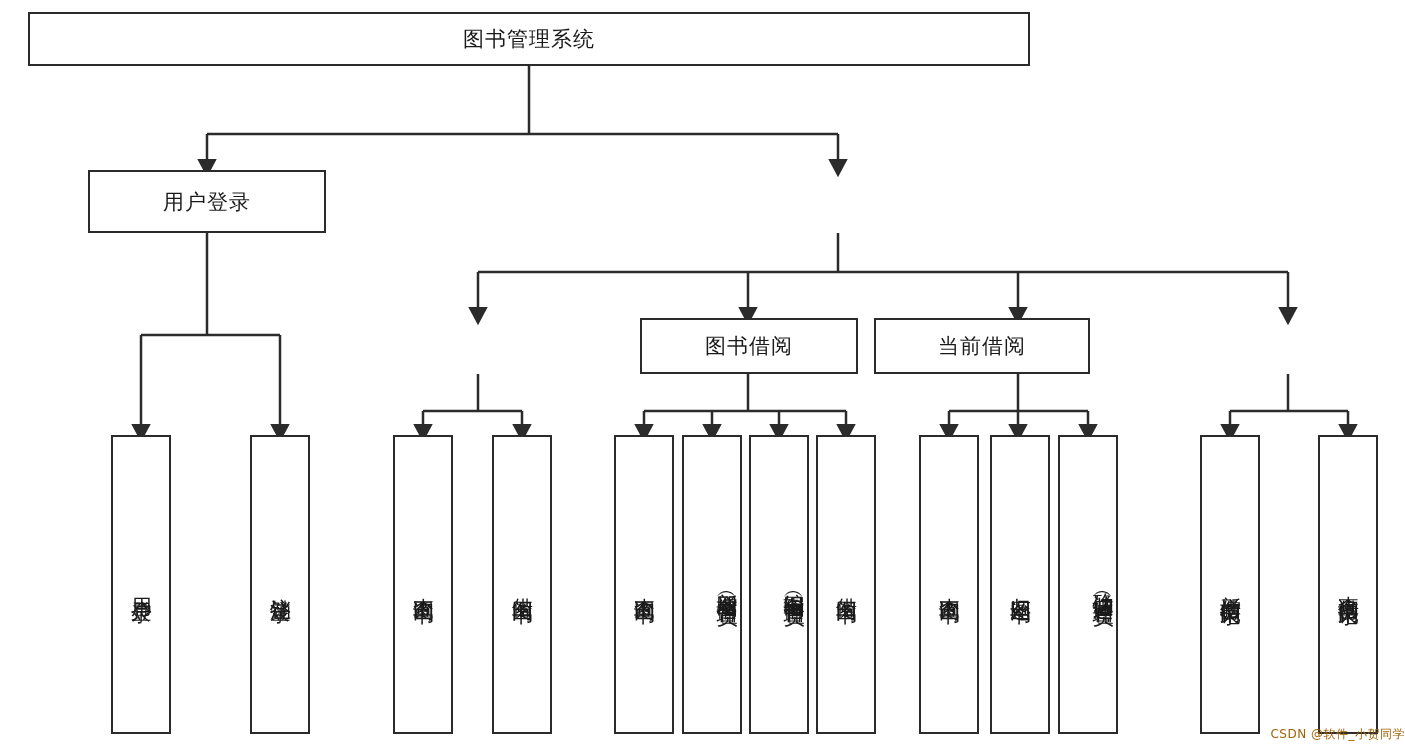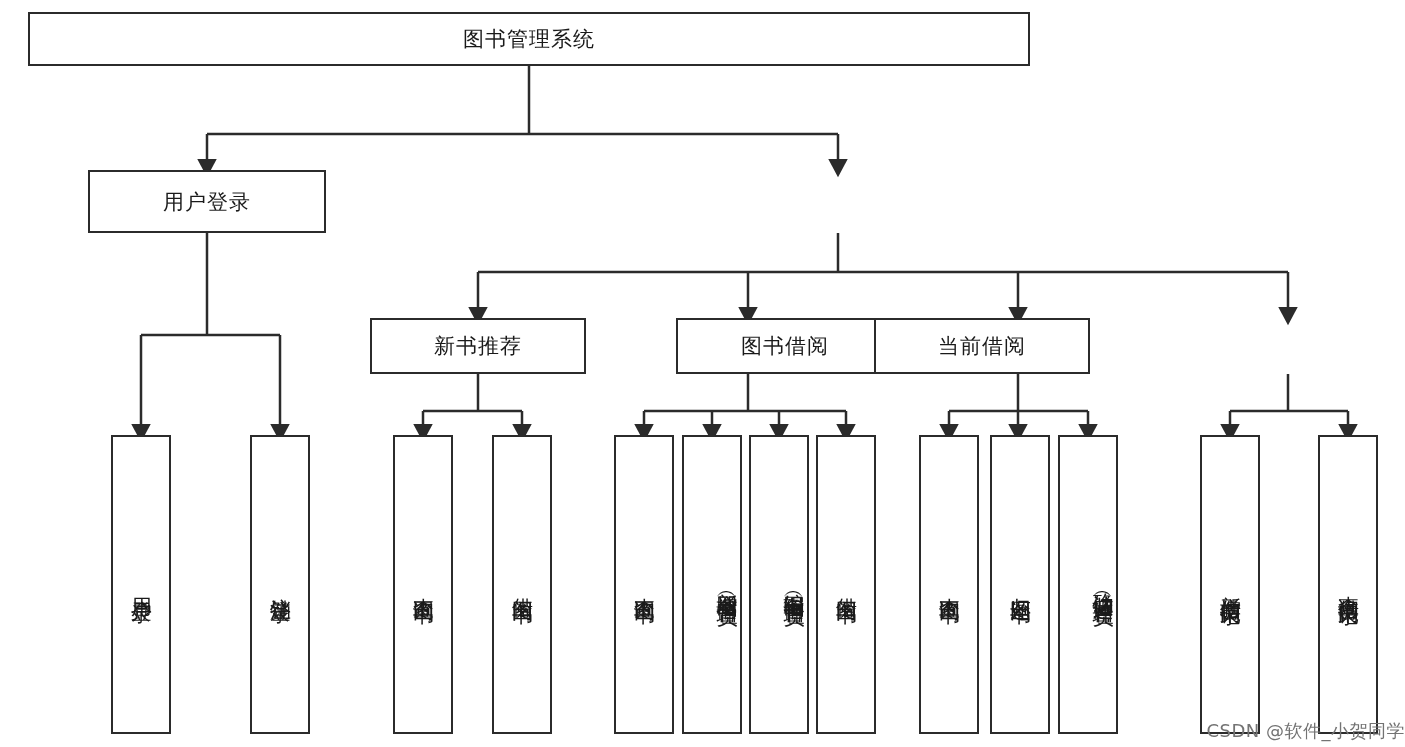"新书推荐" div.node { html: <div>新书推荐</div> -> none }
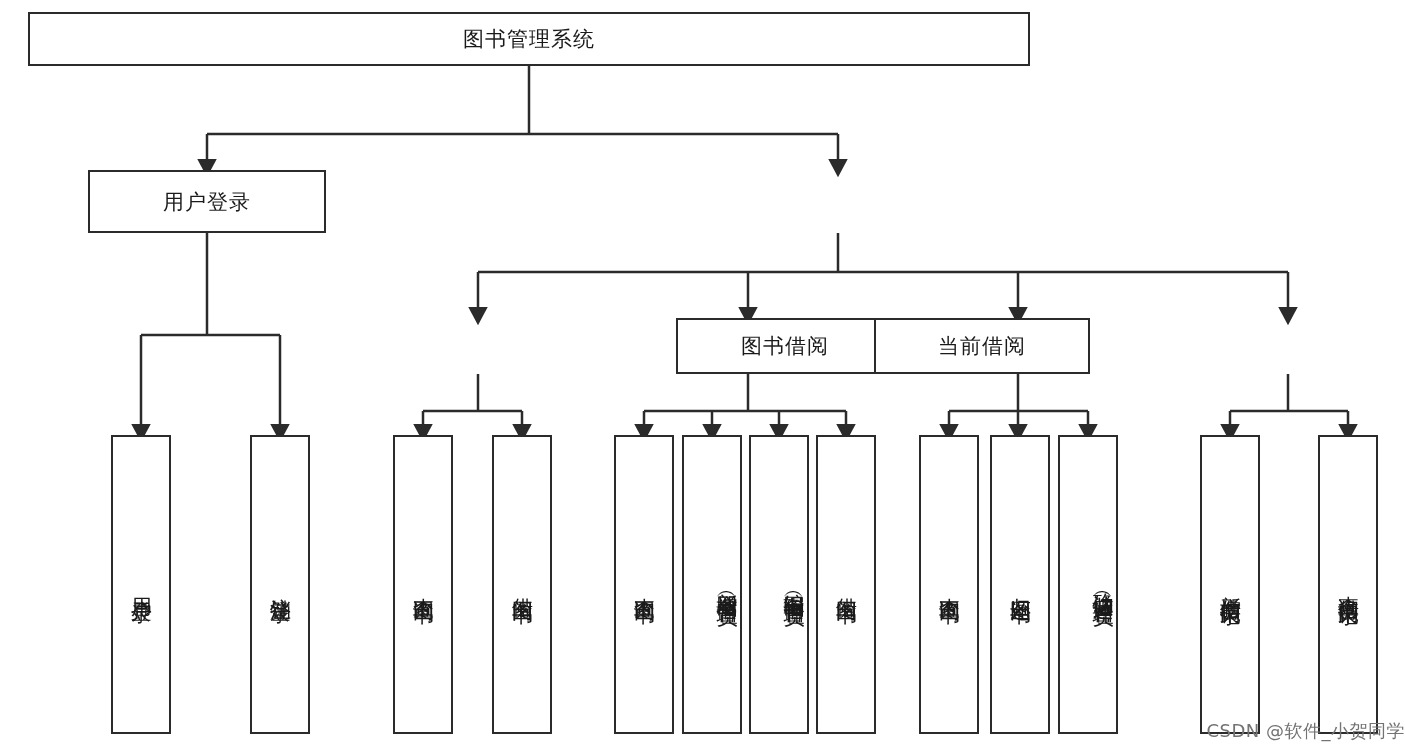"图书借阅" div.node { left: 668px -> 632px }
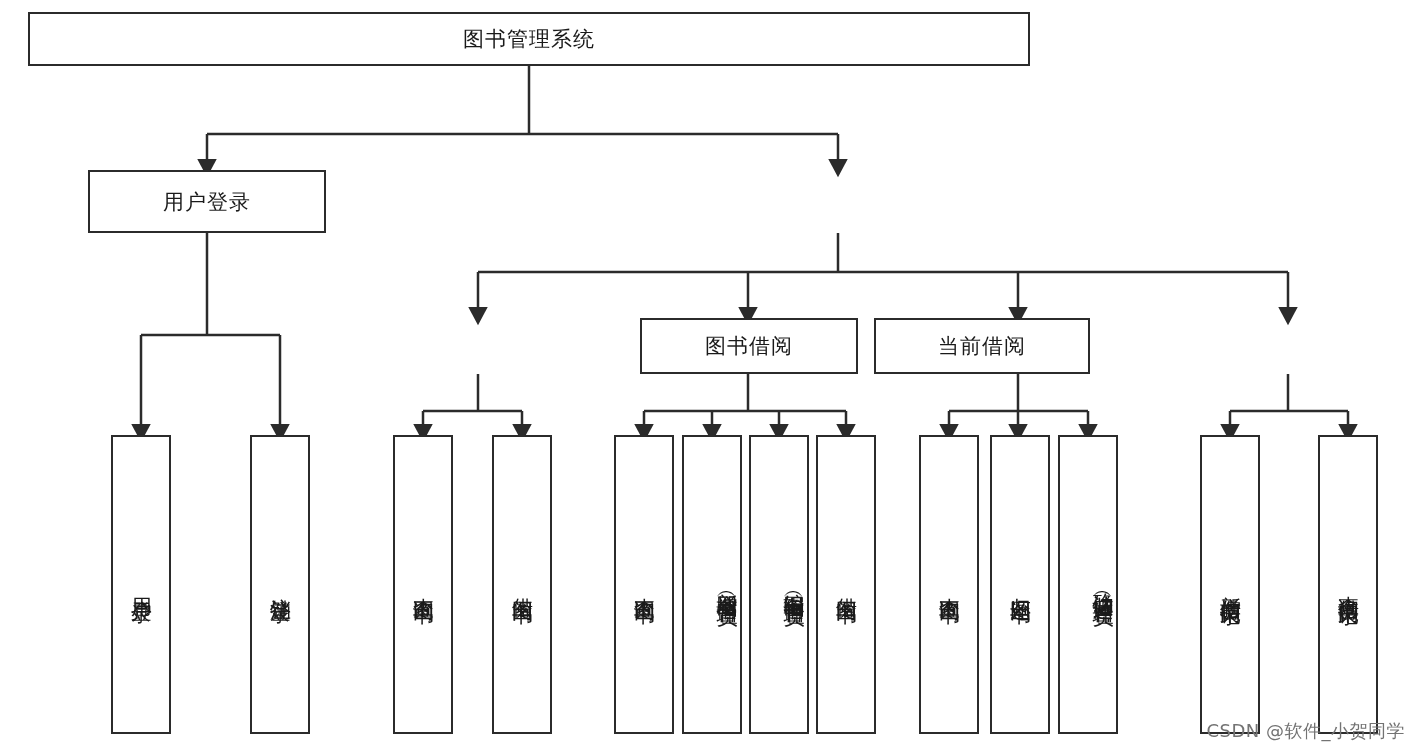"CSDN @软件_小贺同学" .watermark { color: #737373 -> #a16207; font-size: 18px -> 12px }
